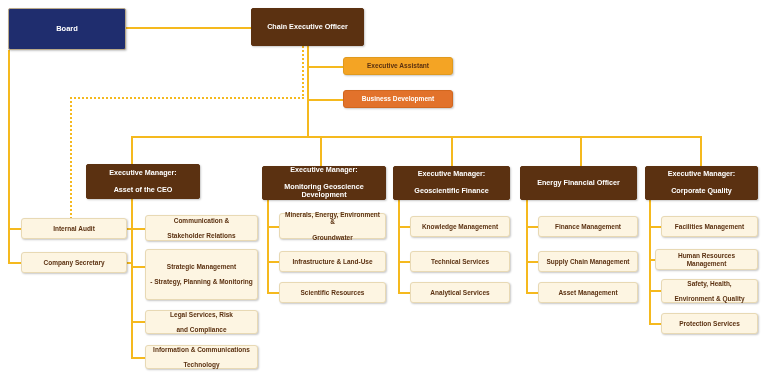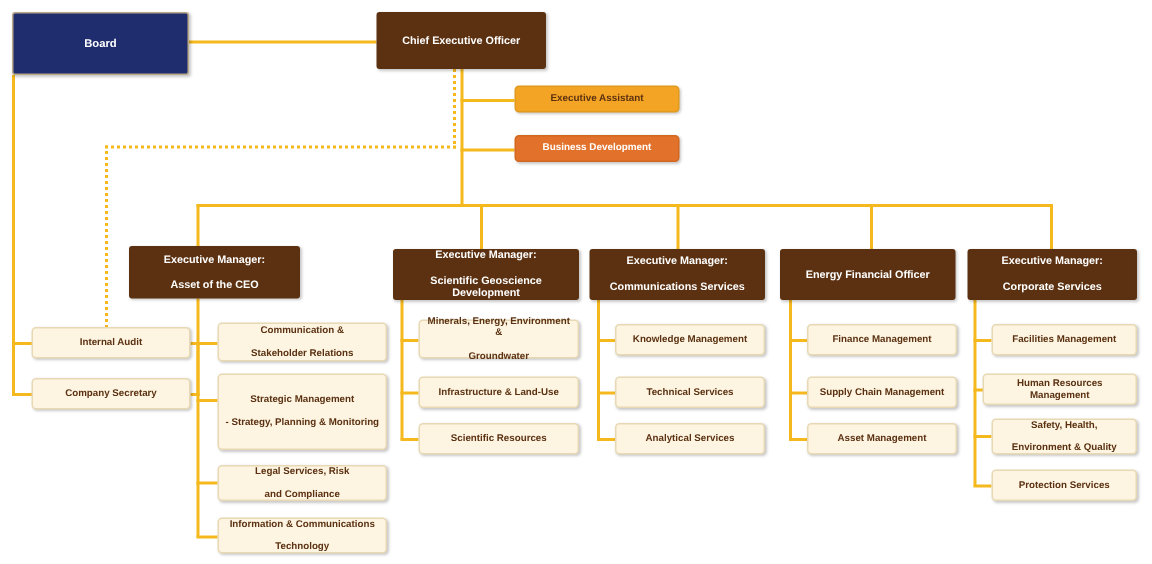"Chief Executive Officer" span { text: Chief -> Chain }
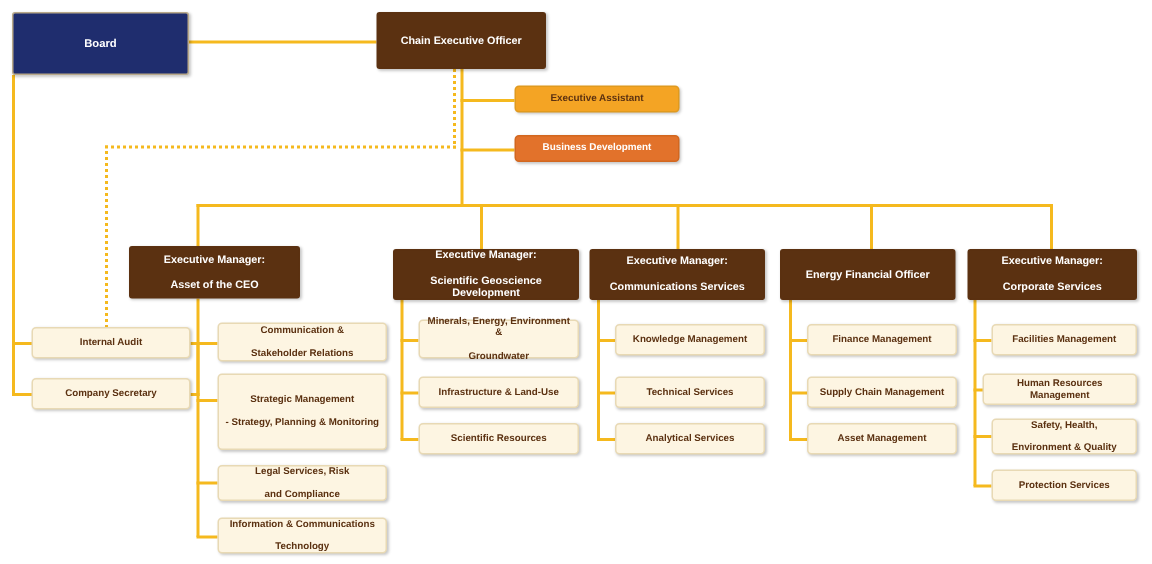"Scientific Geoscience Development" span { text: Scientific -> Monitoring }
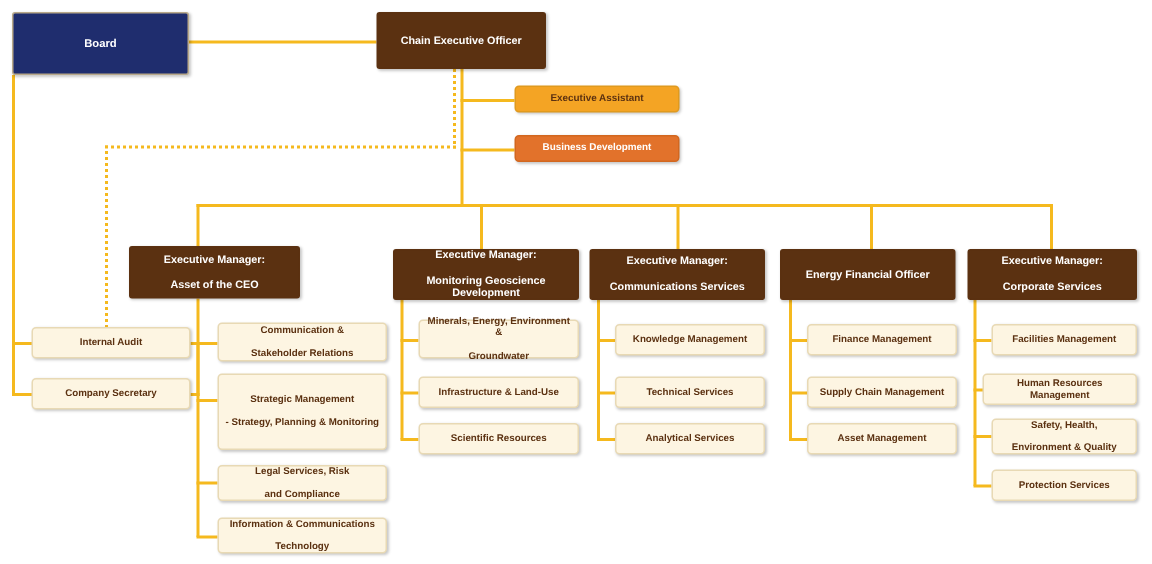"Communications Services" span { text: Communications Services -> Geoscientific Finance }
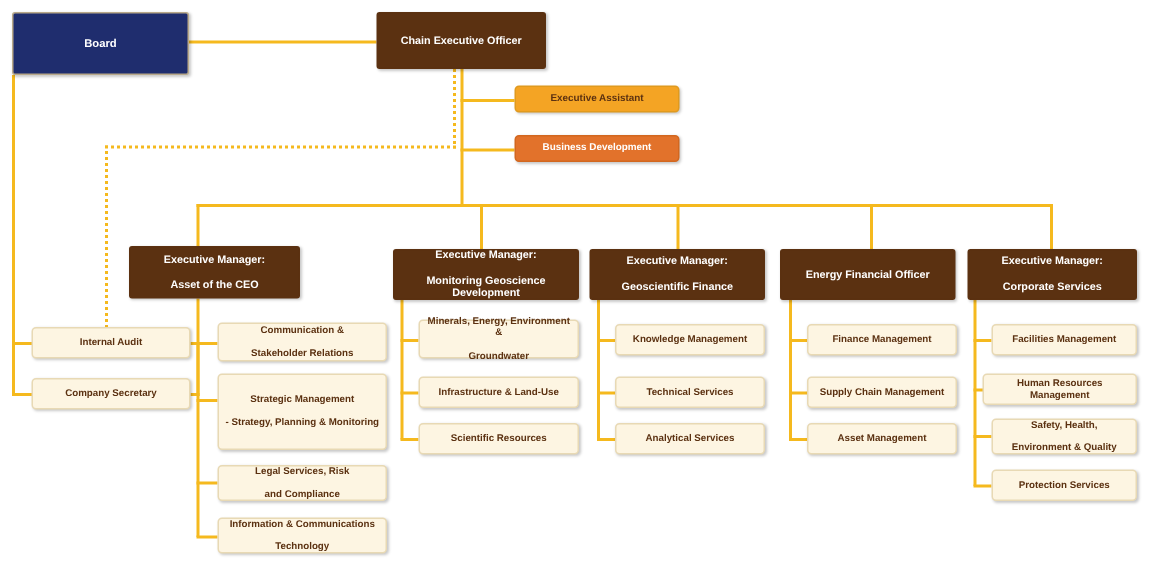"Corporate Services" span { text: Services -> Quality }
